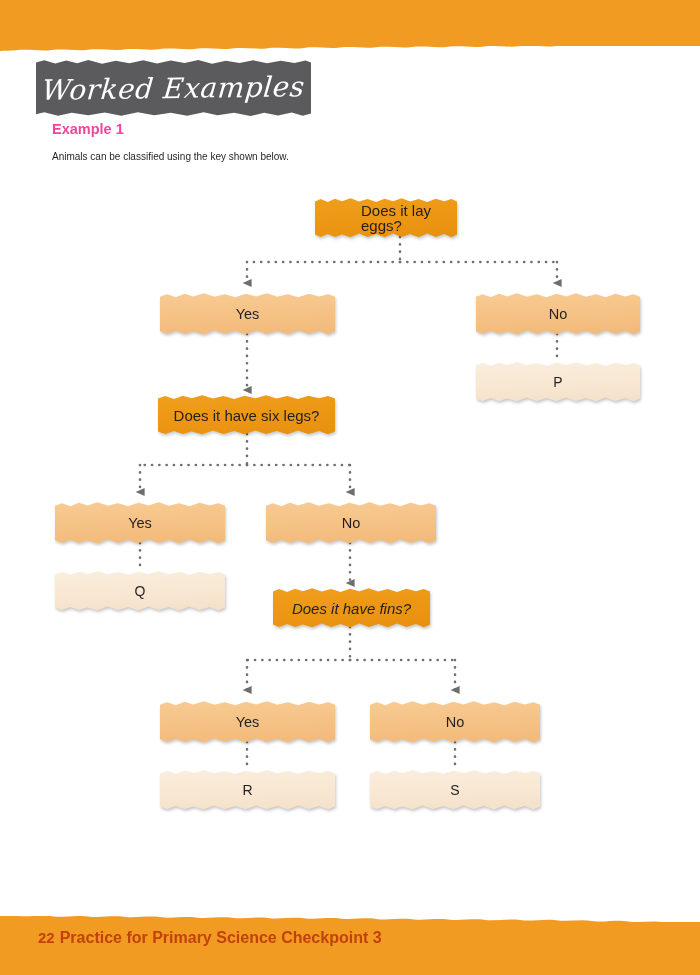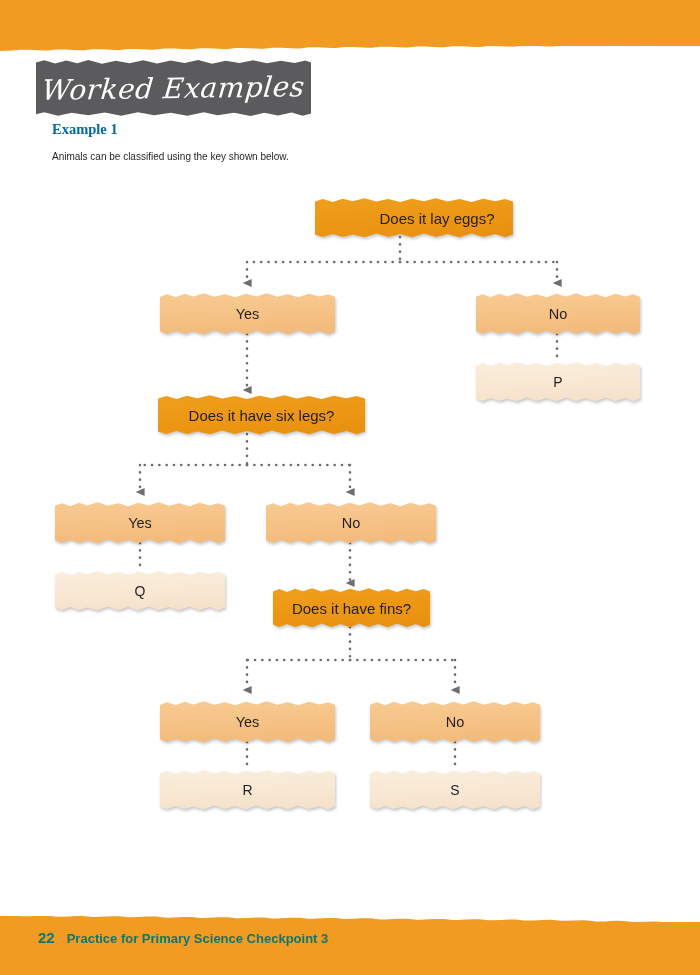"Example 1" .ex-head { color: #0369a1 -> #ec4899; font-family: Liberation Serif, serif -> Liberation Sans, sans-serif }
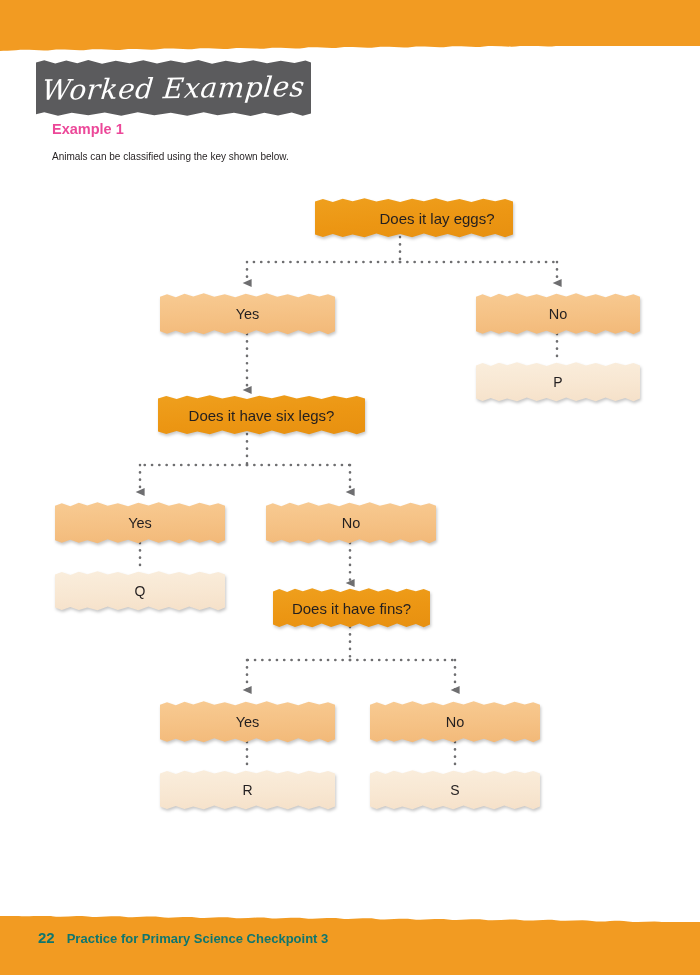"Does it lay eggs?" div.node { width: 198px -> 142px }
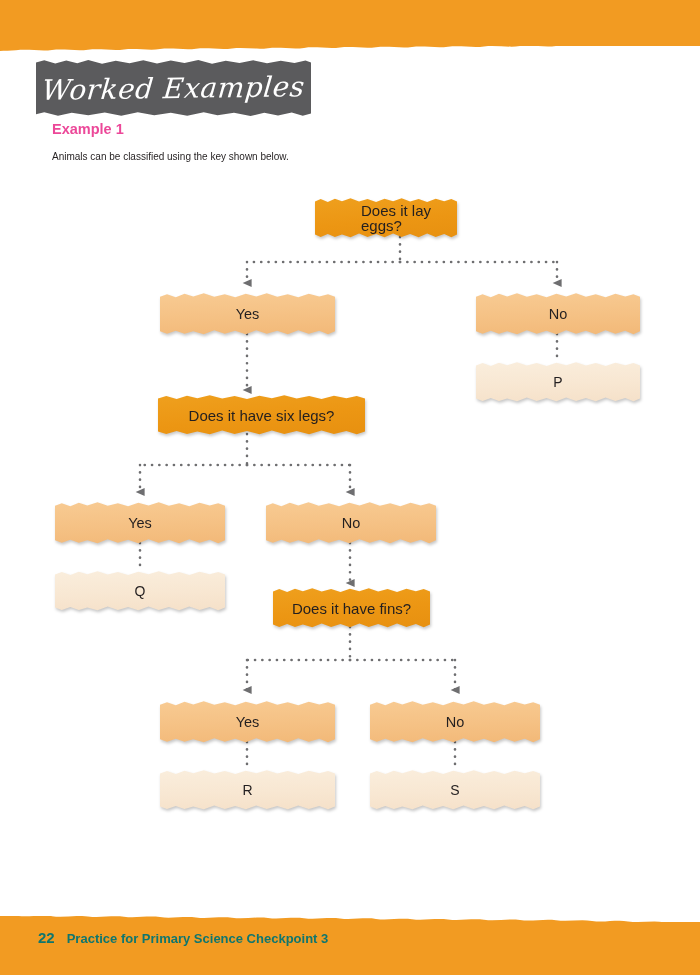"Does it have six legs?" div.node { width: 207px -> 177px }
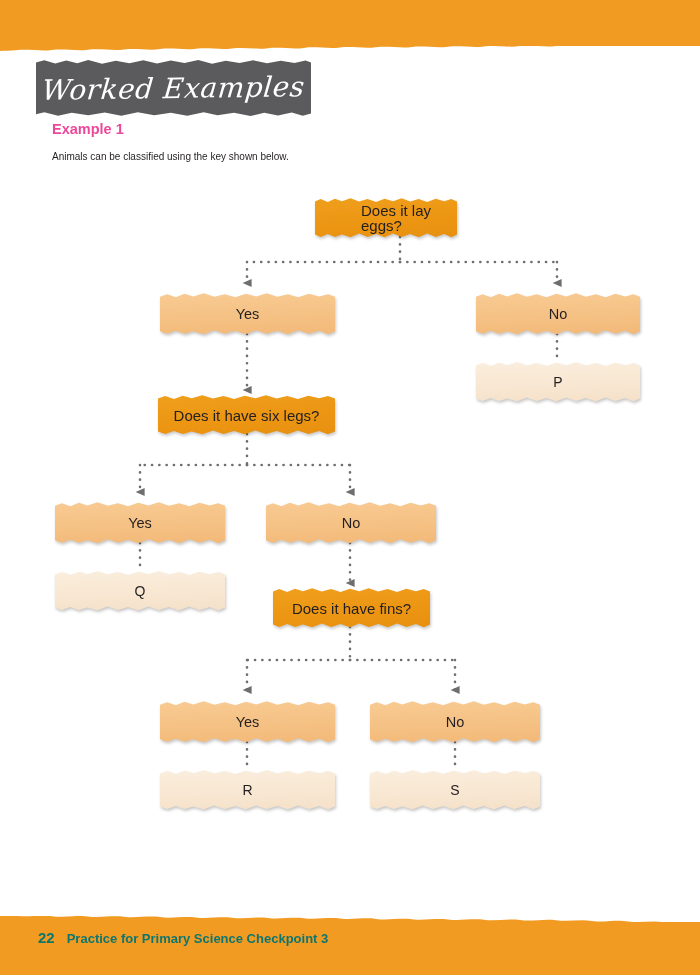"Does it have fins?" div.node { font-style: none -> italic }
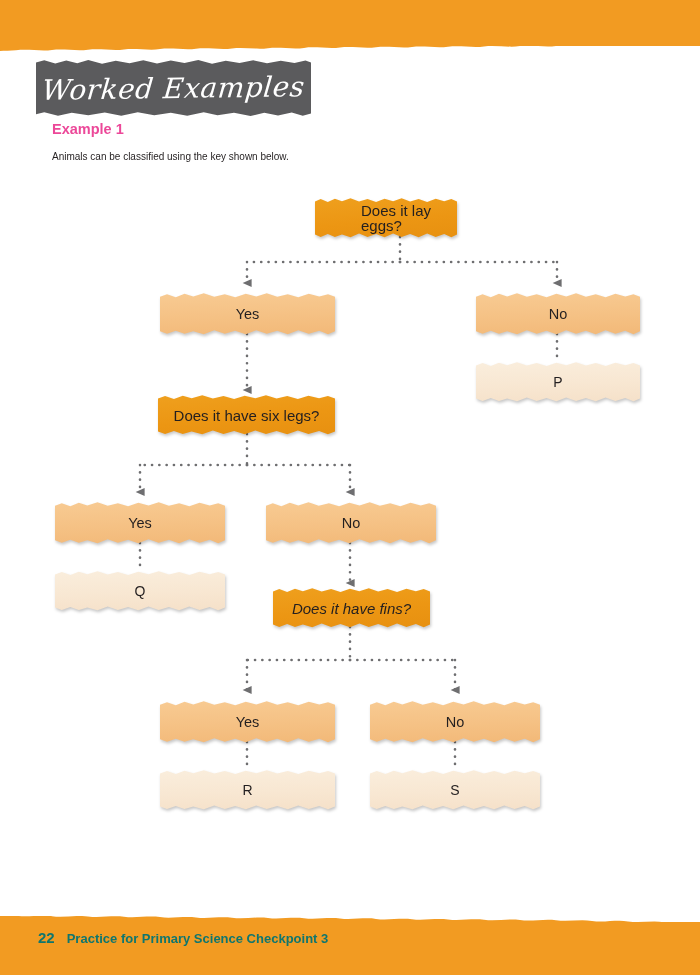"22" .foot { color: #0f766e -> #c2410c; gap: 12px -> 5px }
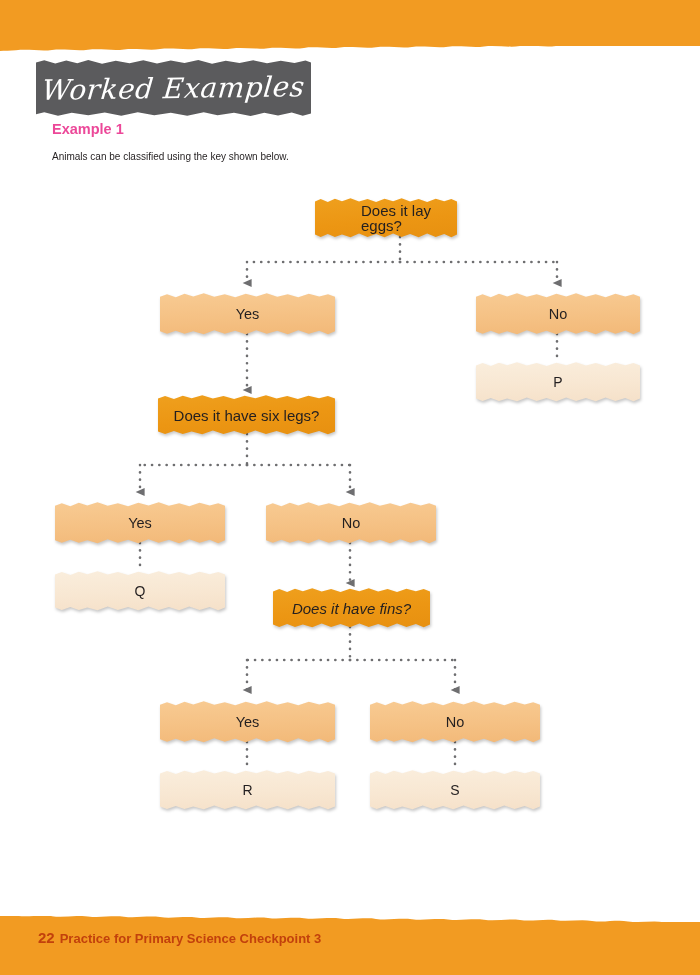"Practice for Primary Science Checkpoint" .foot-txt { font-size: 13px -> 16px }
